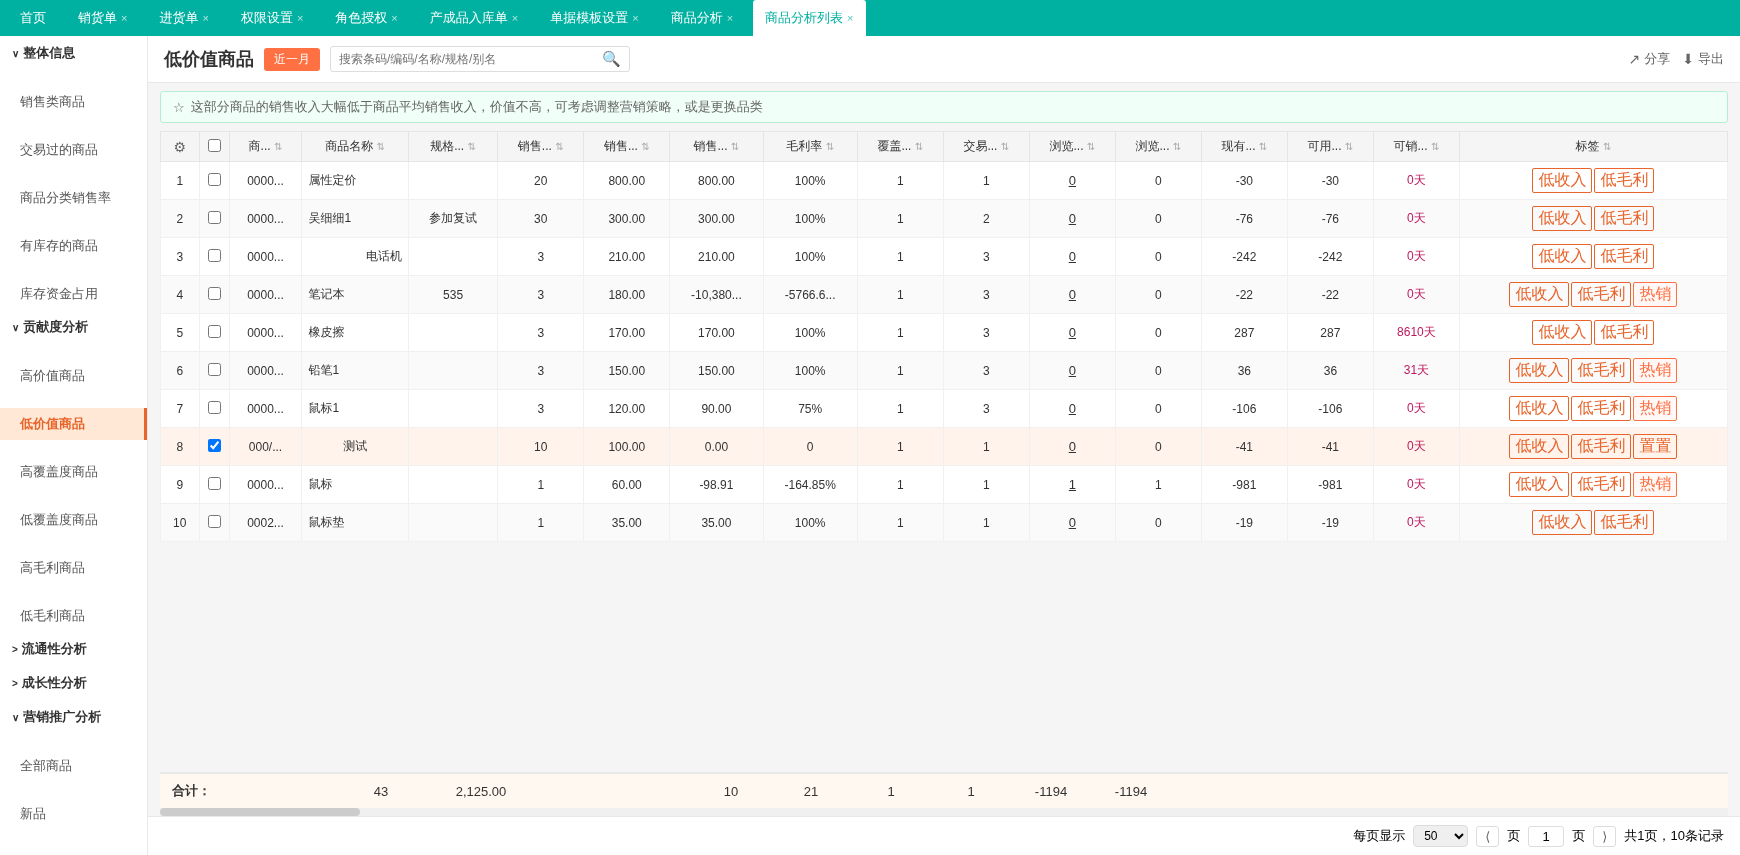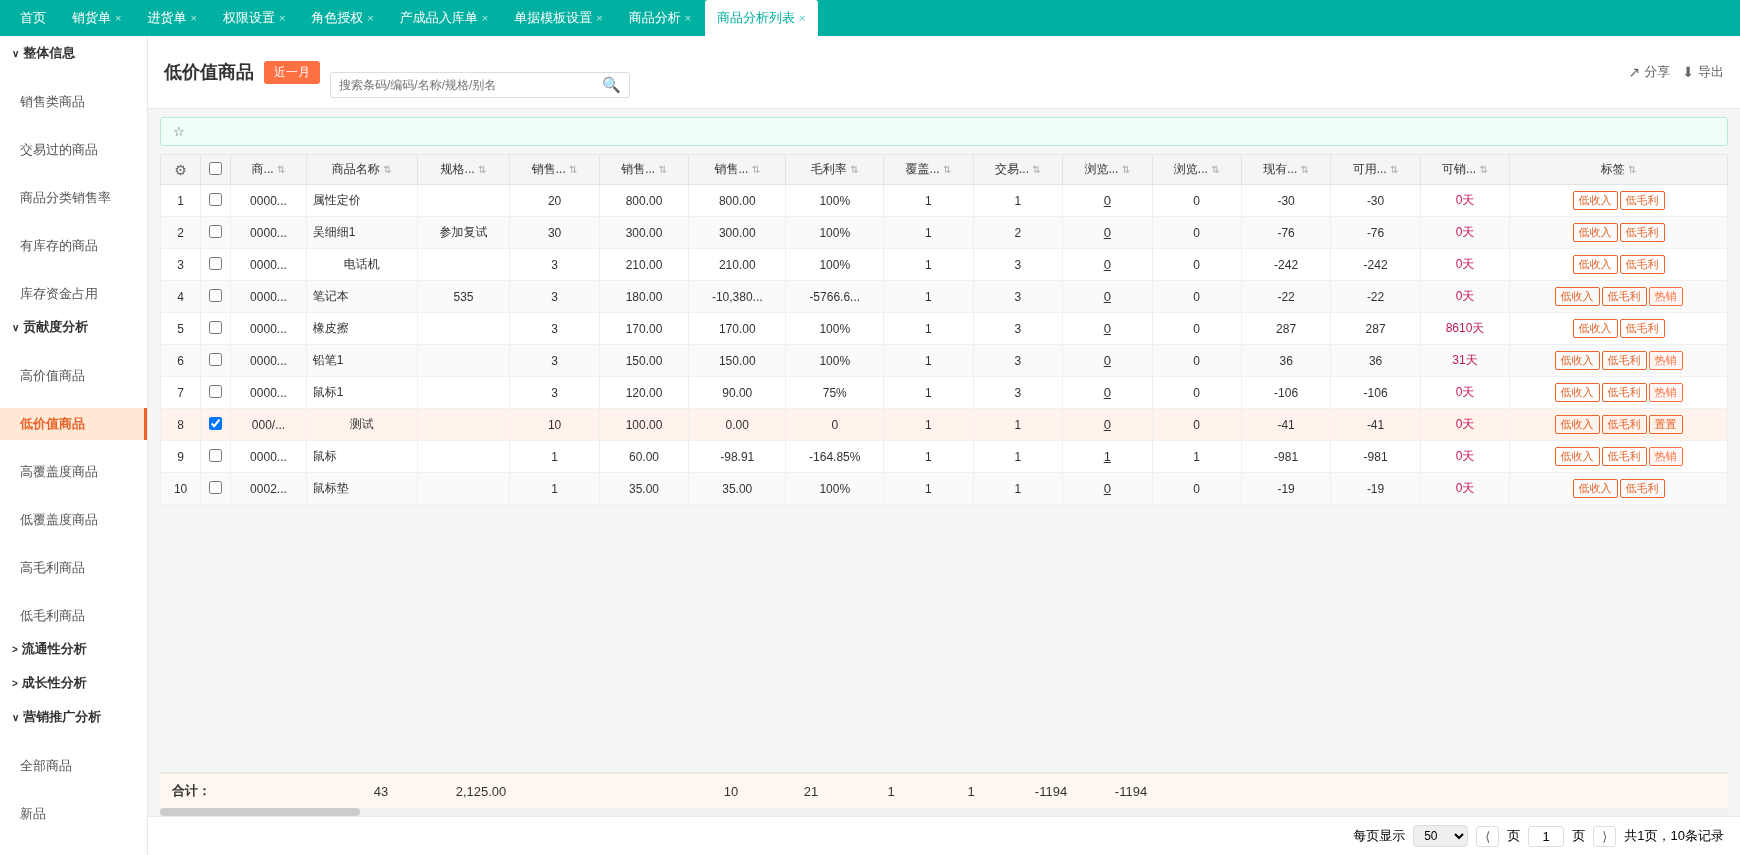"首页" .top-nav { gap: 2px -> 8px }
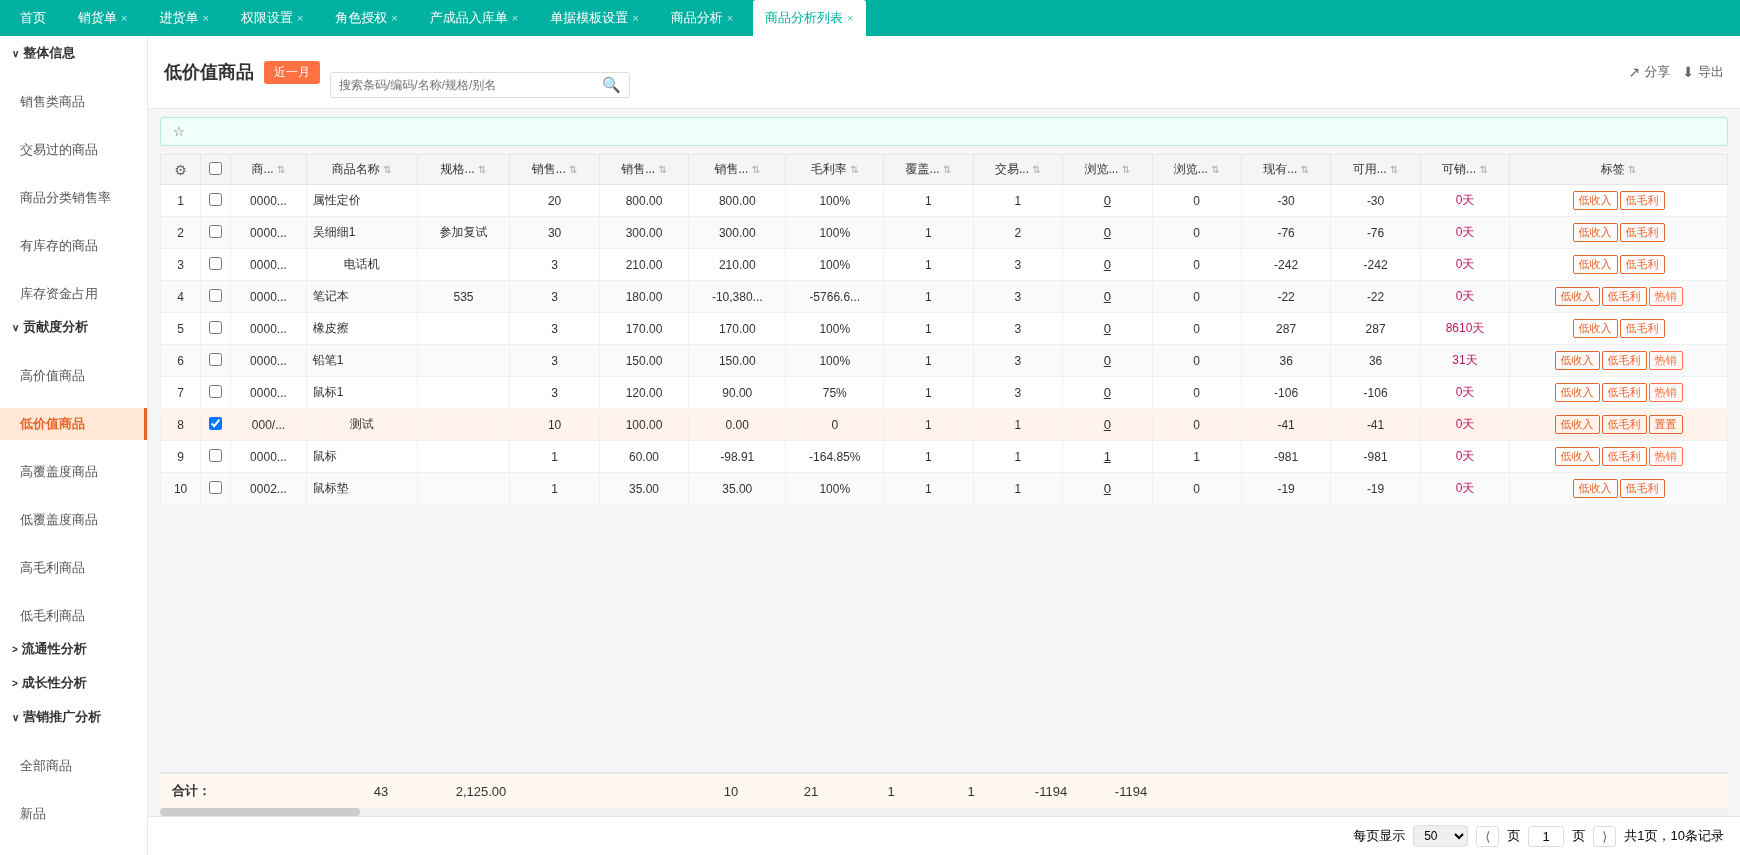"搜索条码/编码/名称/规格/别名" .search-box { margin-top: 26px -> none }
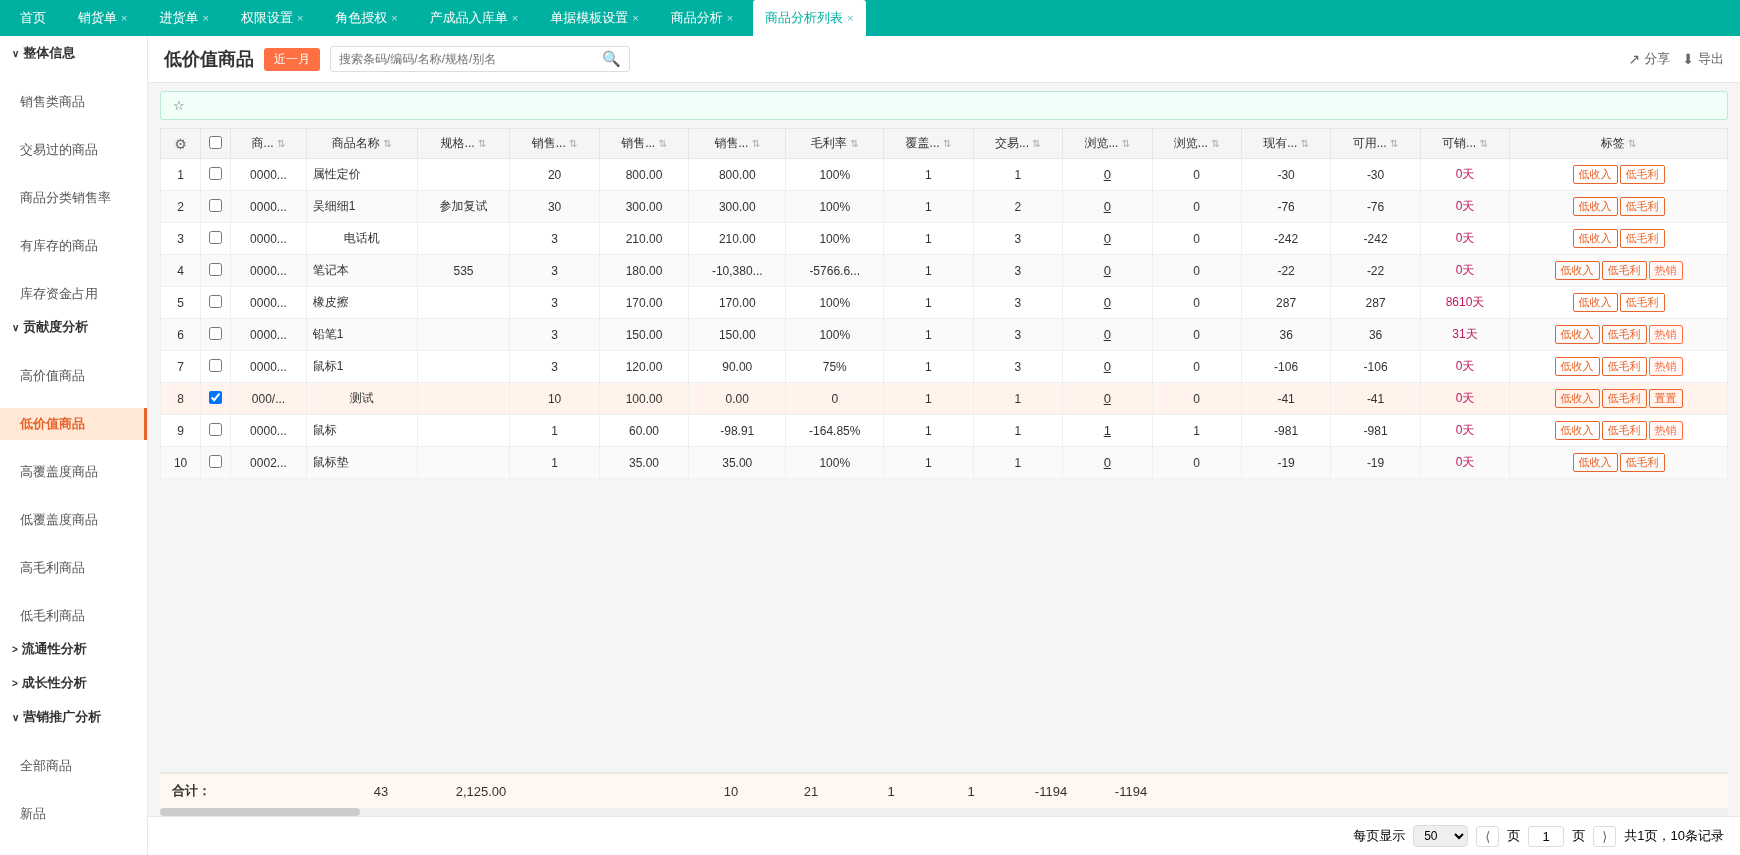"这部分商品的销售收入大幅低于商品平均销售收入，价值不高，可考虑调整营销策略，或是" span { html: none -> <span>这部分商品的销售收入大幅低于商品平均销售收入，价值不高，可考虑调整营销策略，或是更换品类</span> }
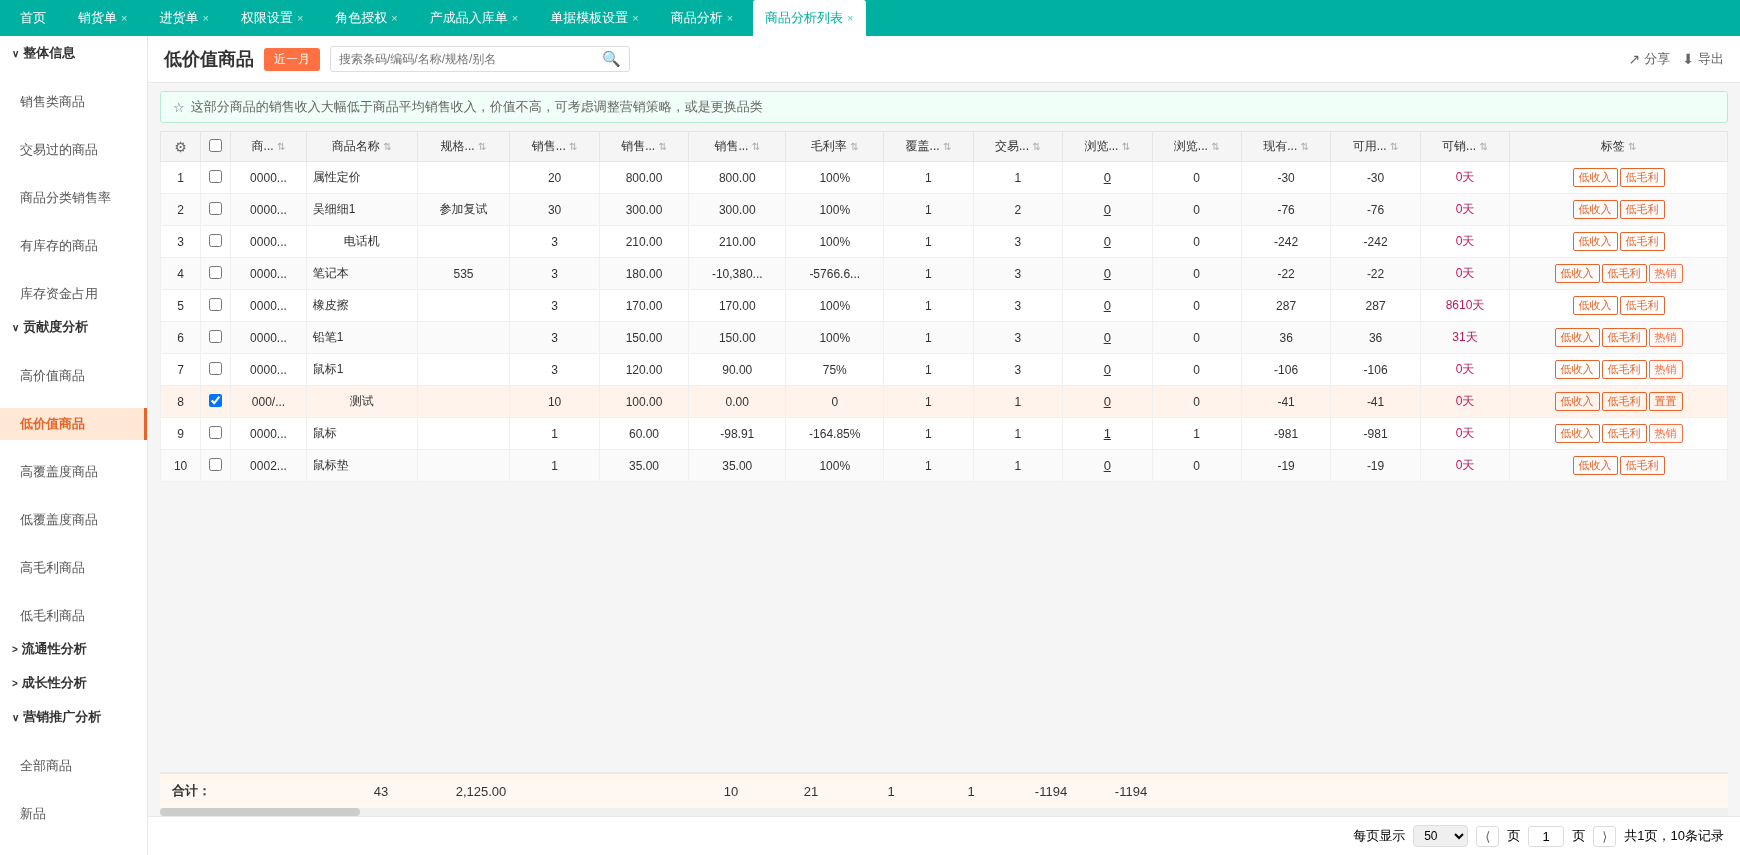"低收入" .tag { font-size: 11px -> 16px }
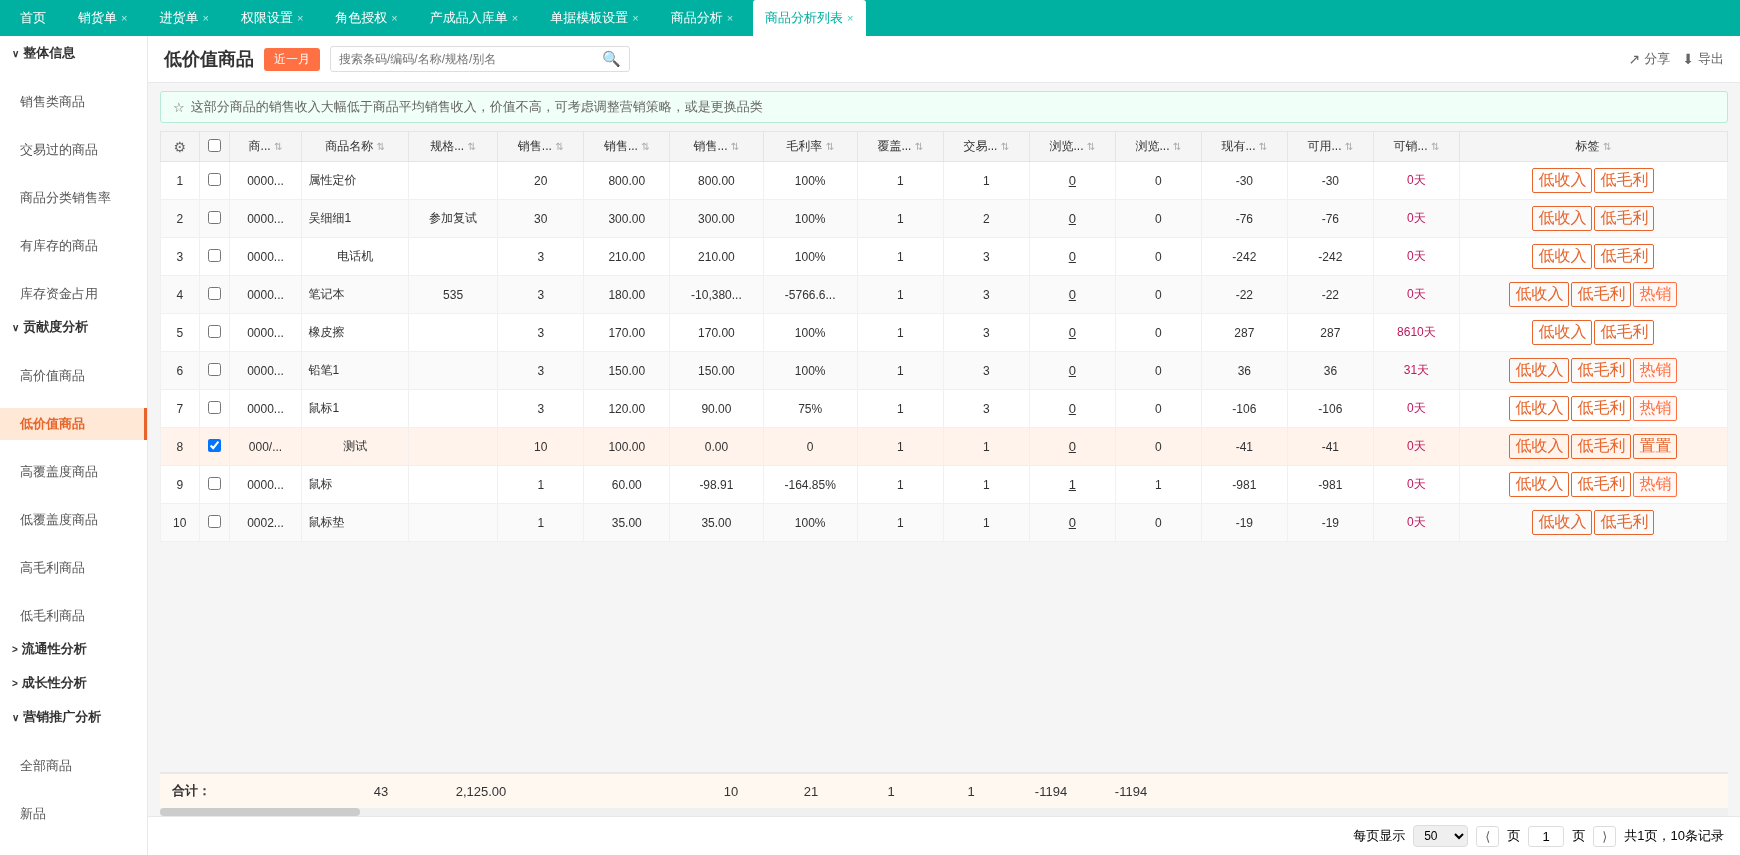"电话机" td { text-align: center -> right }
